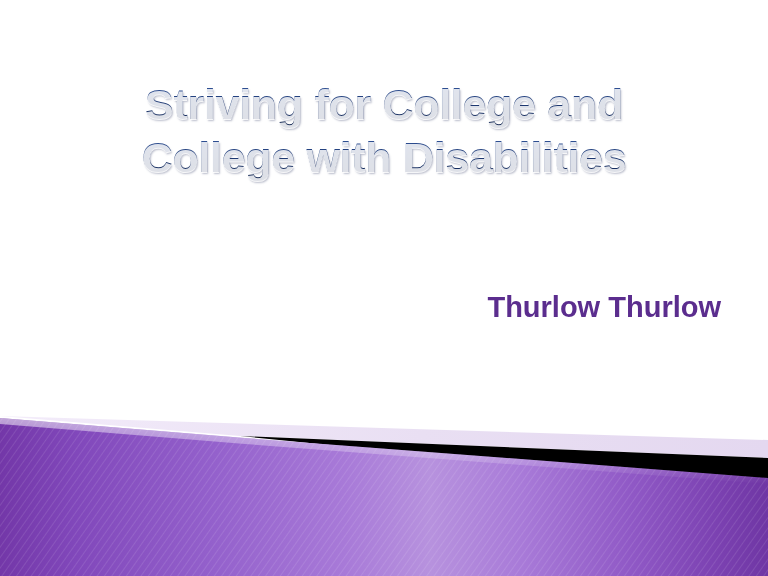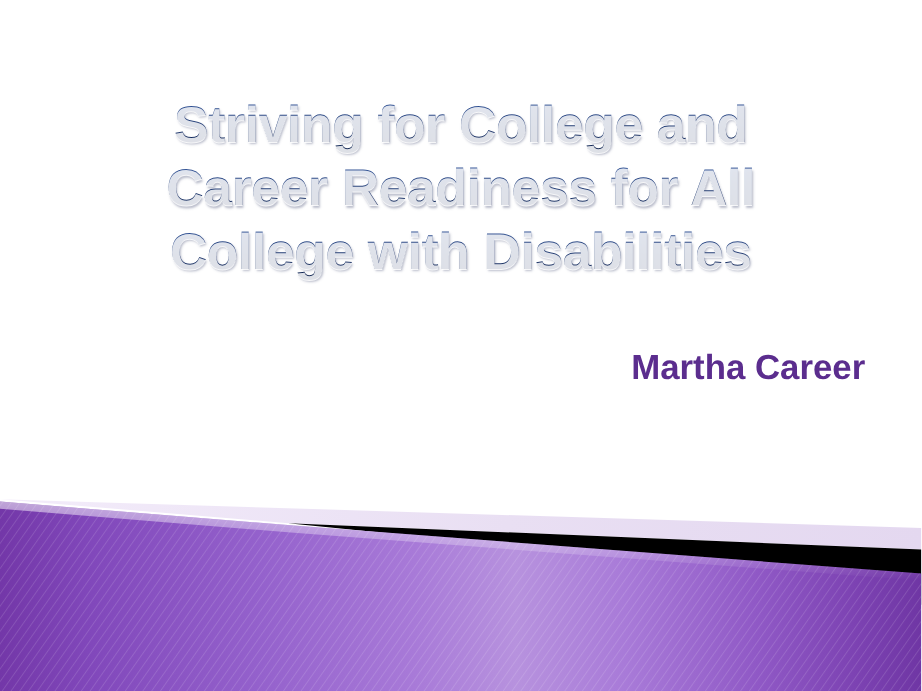"Career Readiness for All" div.title-line { html: <div>Career Readiness for All</div> -> none }
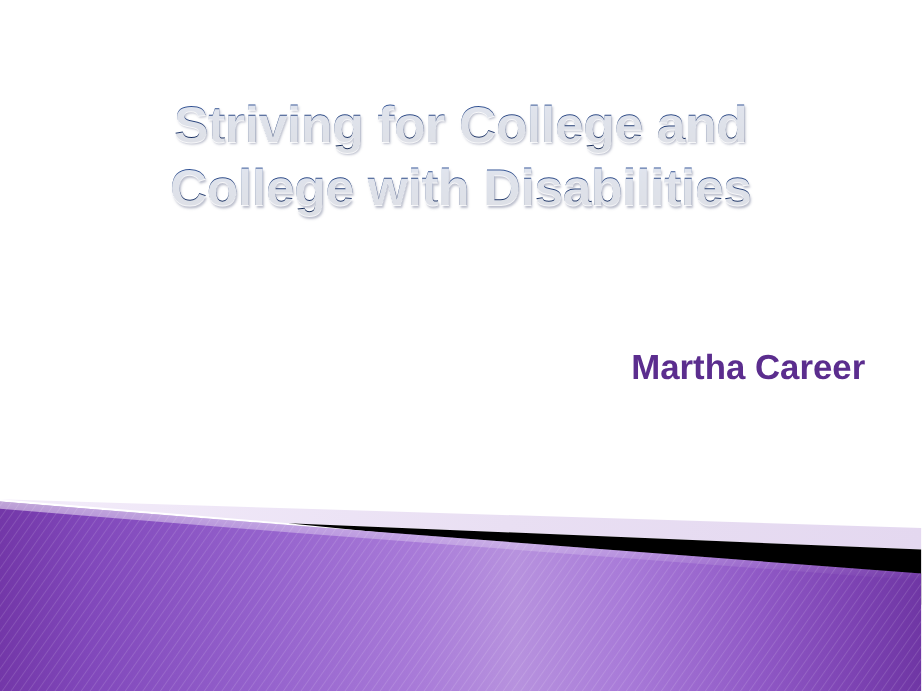"Martha Career" div.subtitle-line { text: Martha Career -> Thurlow Thurlow }
